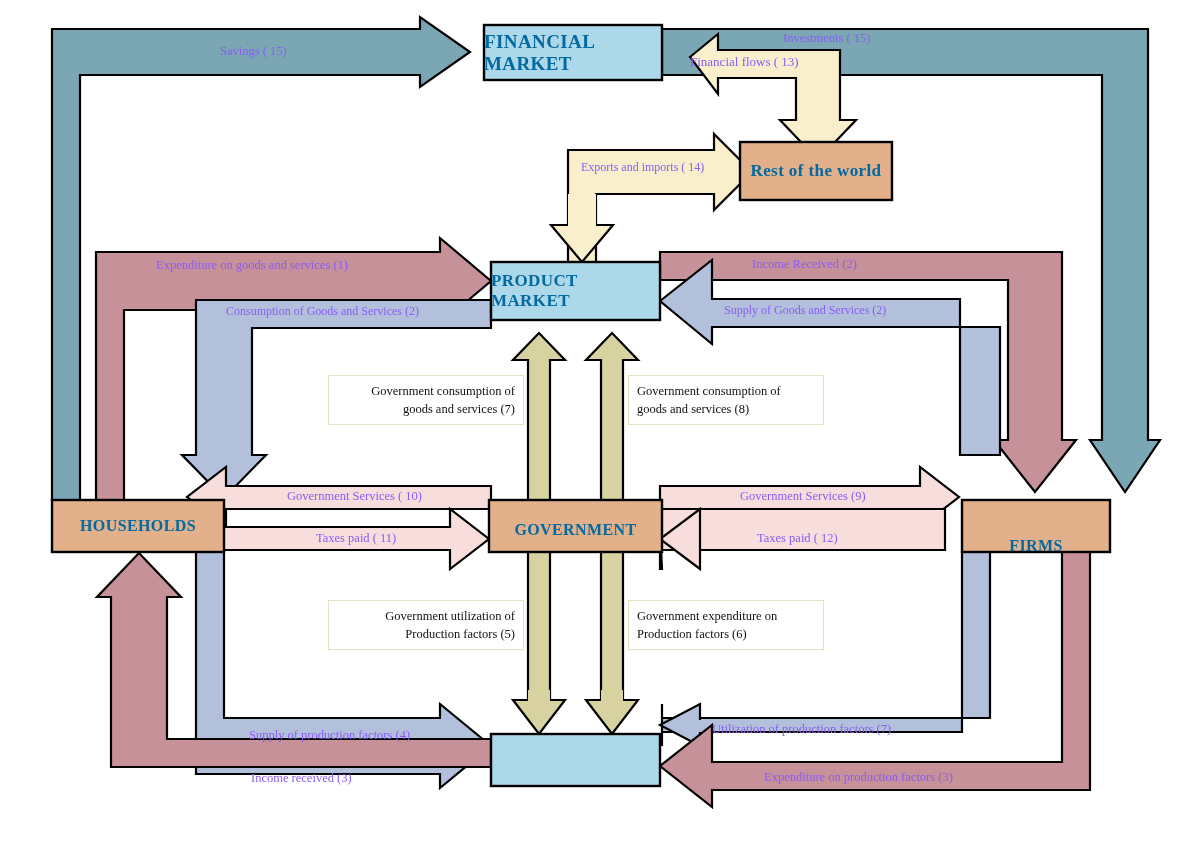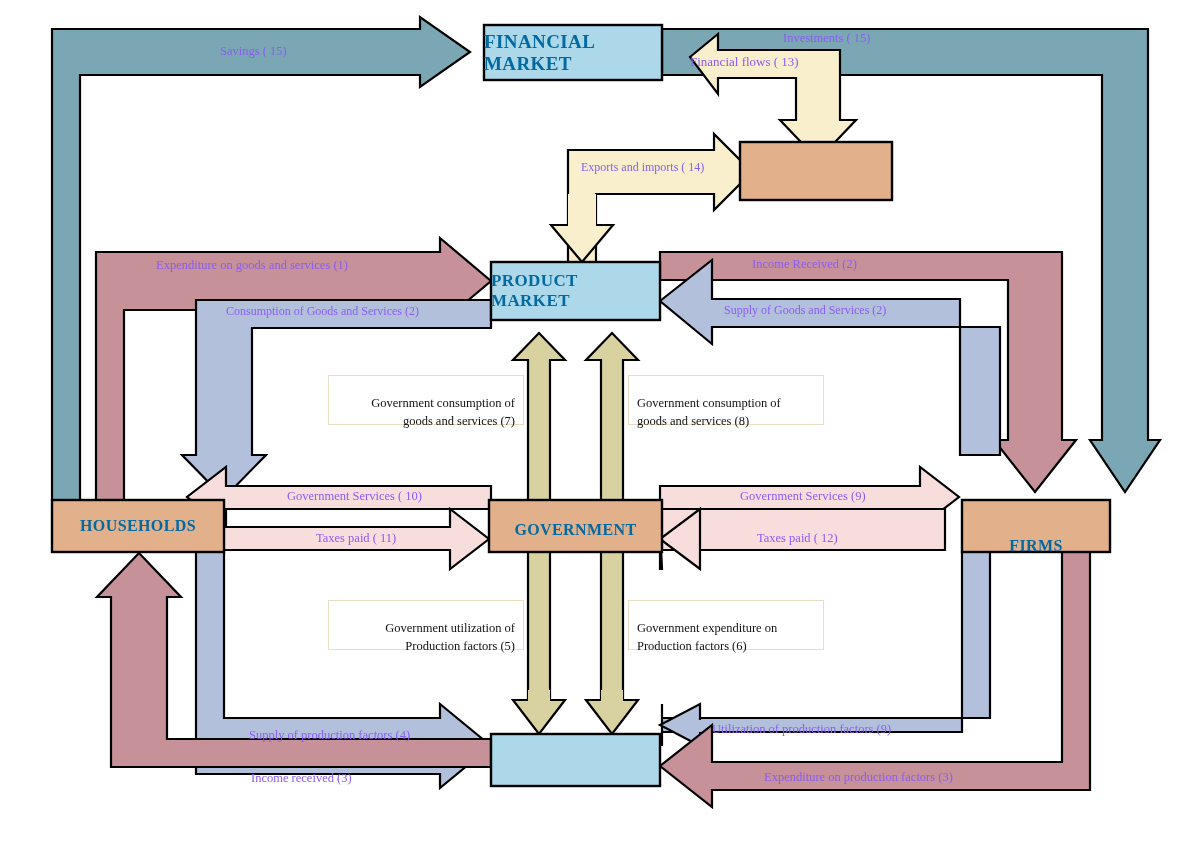"Rest of the world" div.nodelabel { html: none -> <div>Rest of the world</div> }
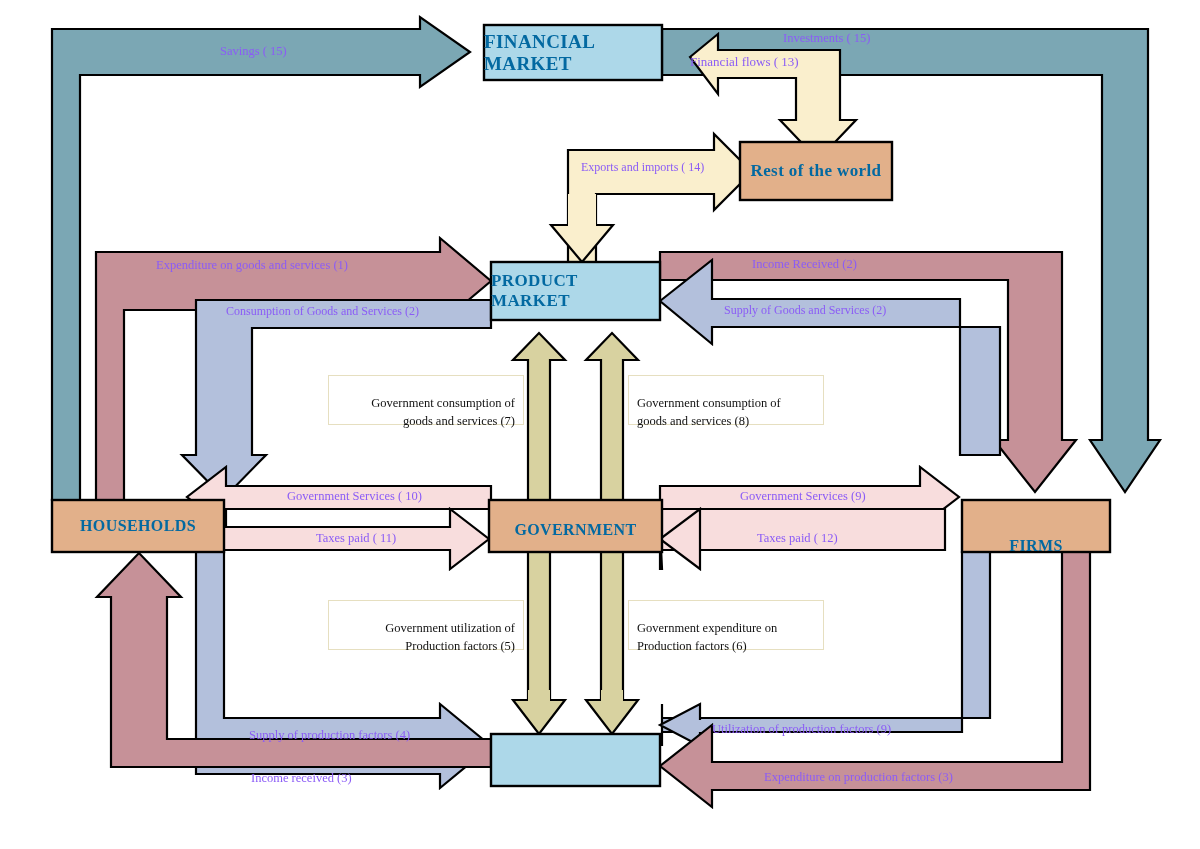"Government consumption of" .notebox { padding: 18px 8px -> 6px 8px }
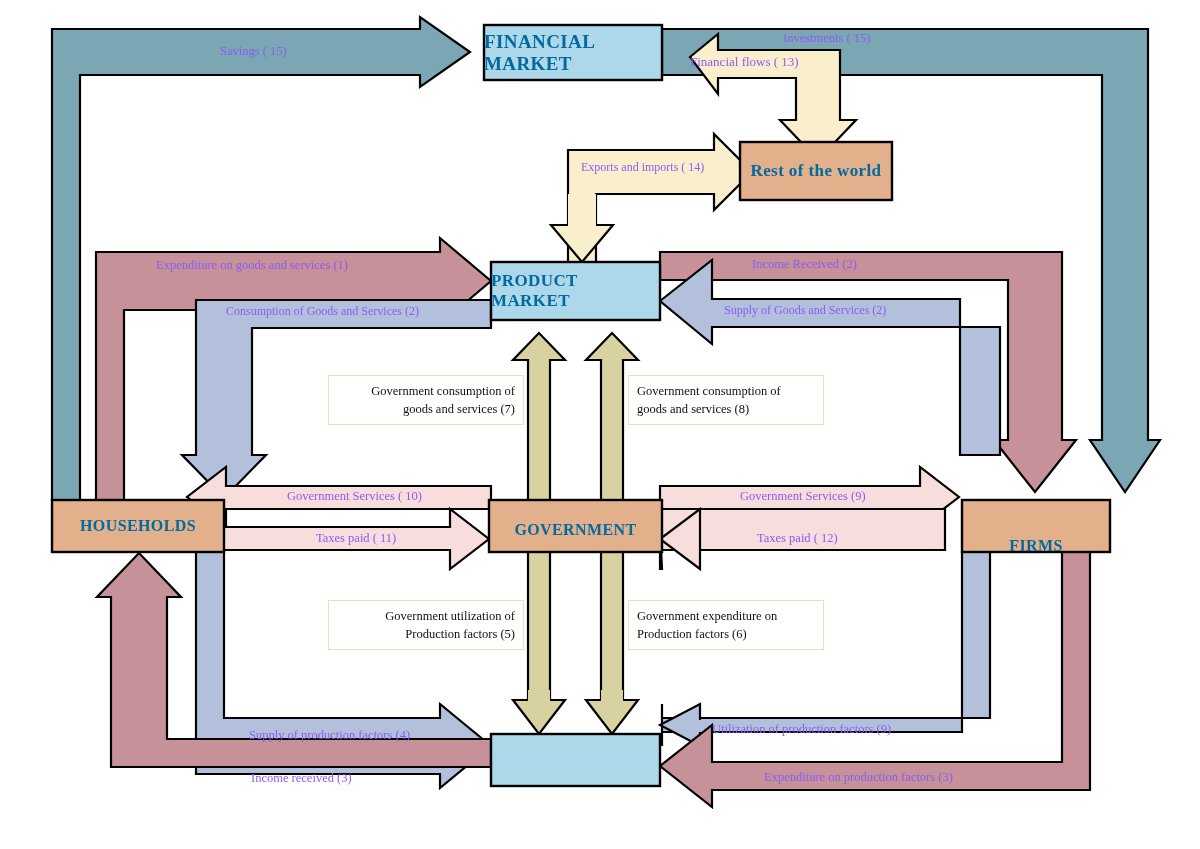"Utilization of production factors (9)" div.flowlabel { text: 9 -> 7 }
